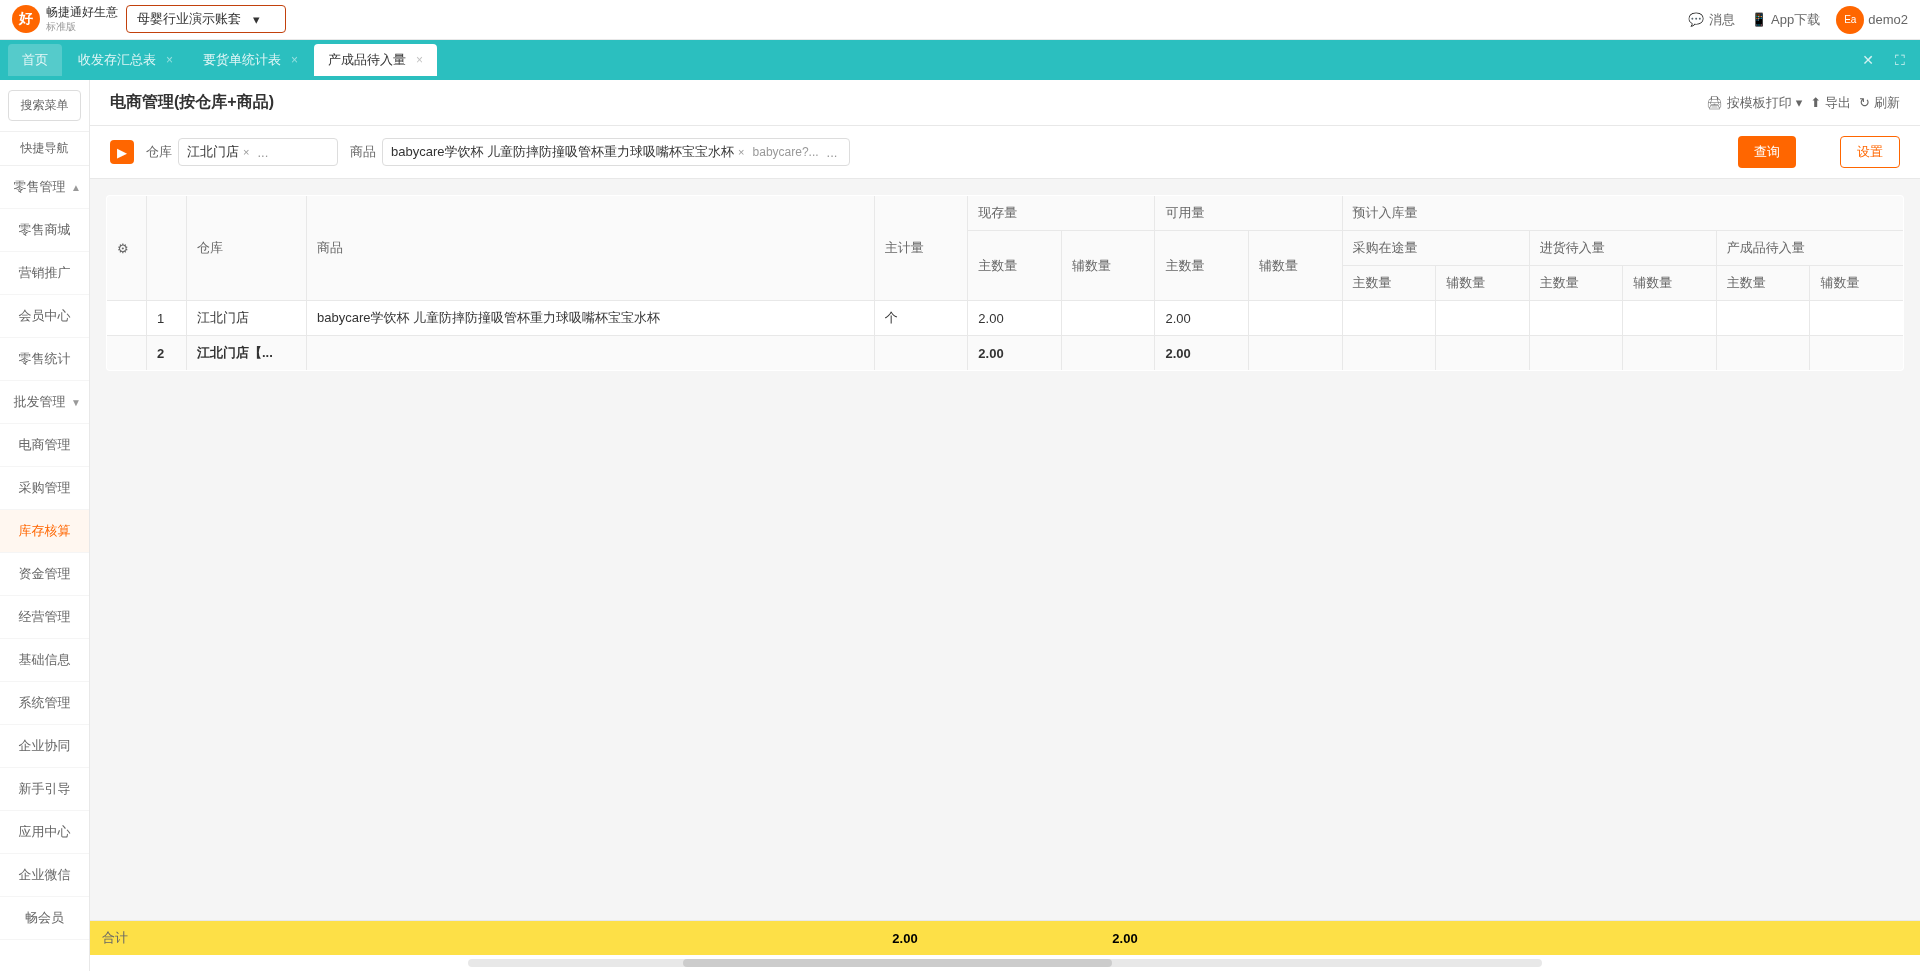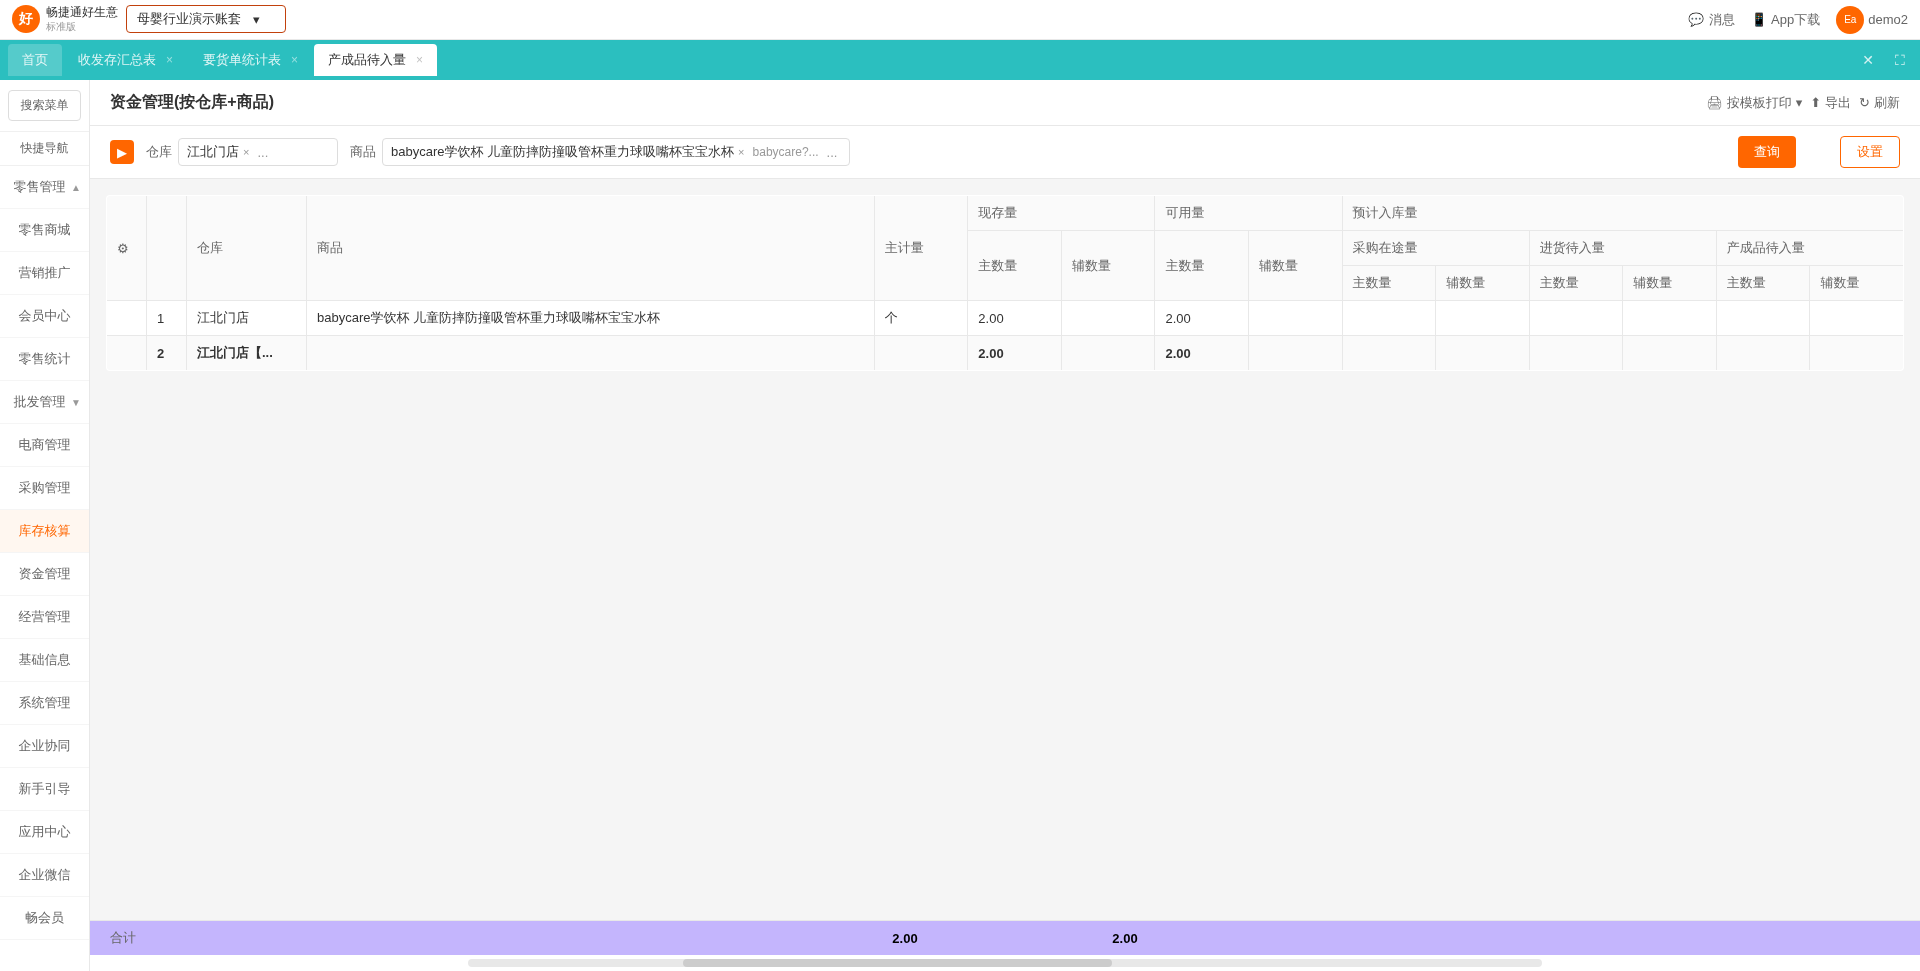"资金管理(按仓库+商品)" div.page-title { text: 资金 -> 电商 }
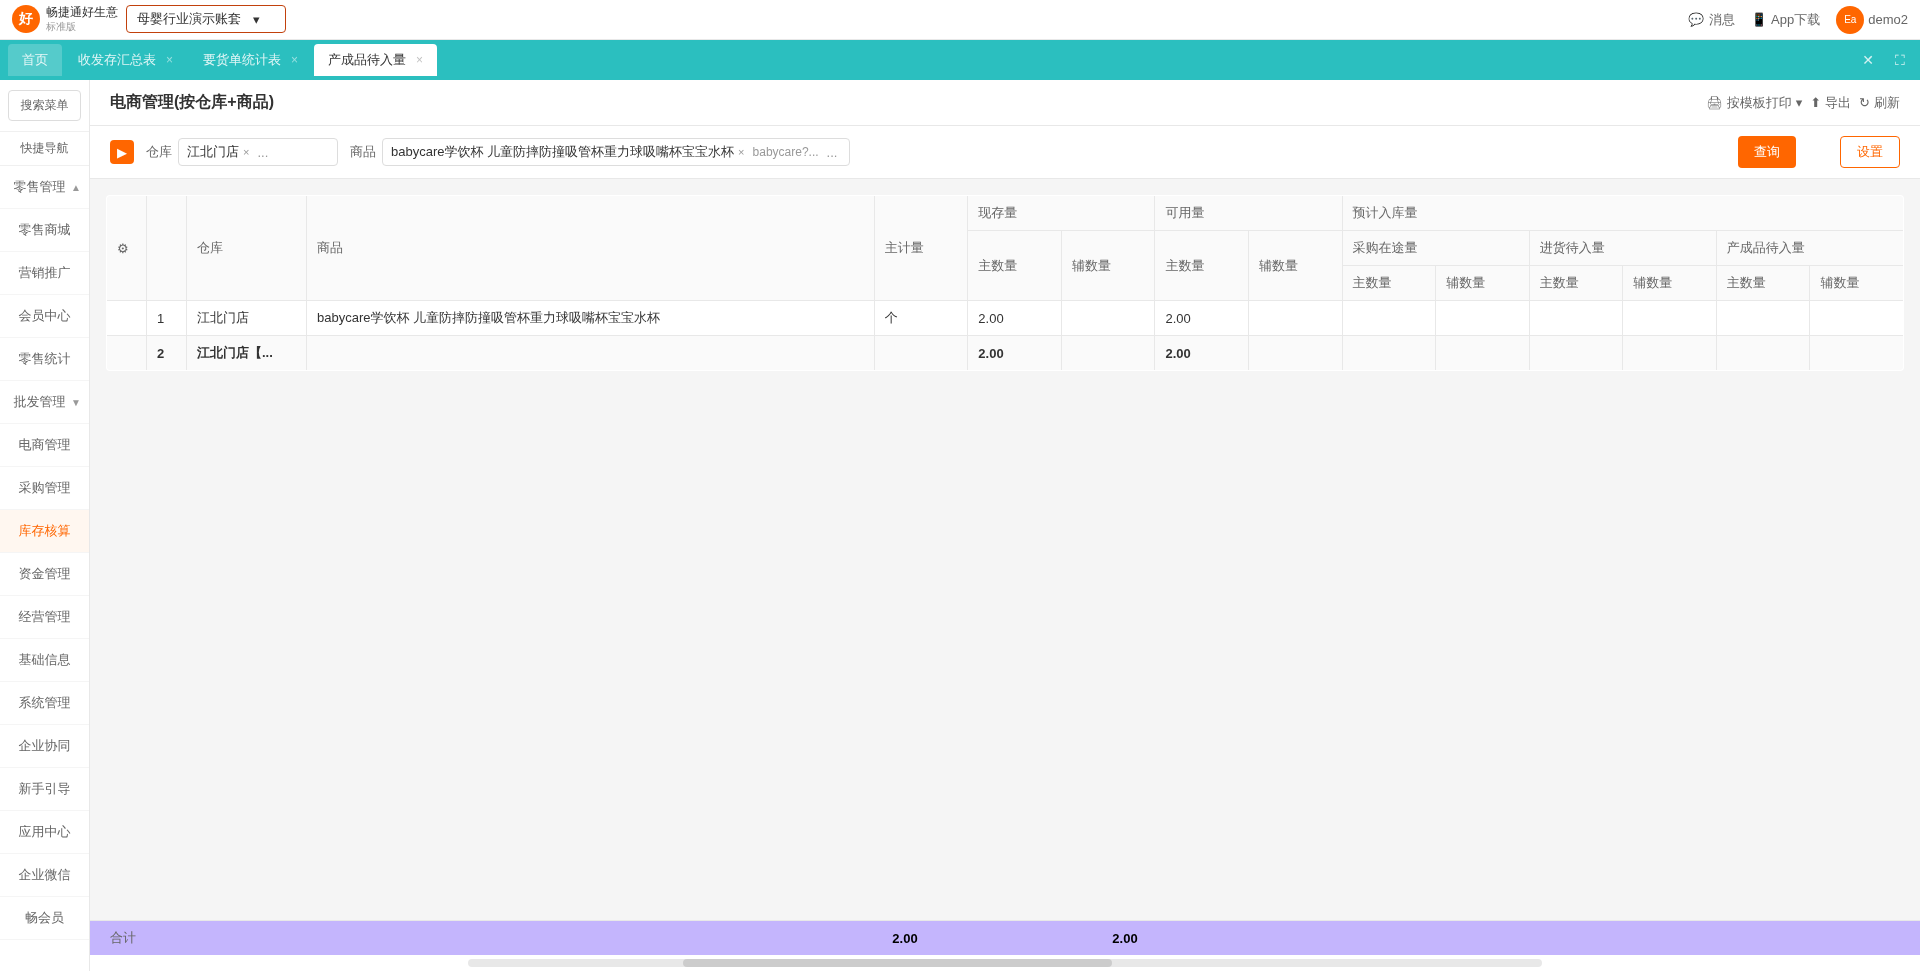"合计" .table-footer { background: #c4b5fd -> #fde047; padding: 8px 20px -> 8px 12px }
